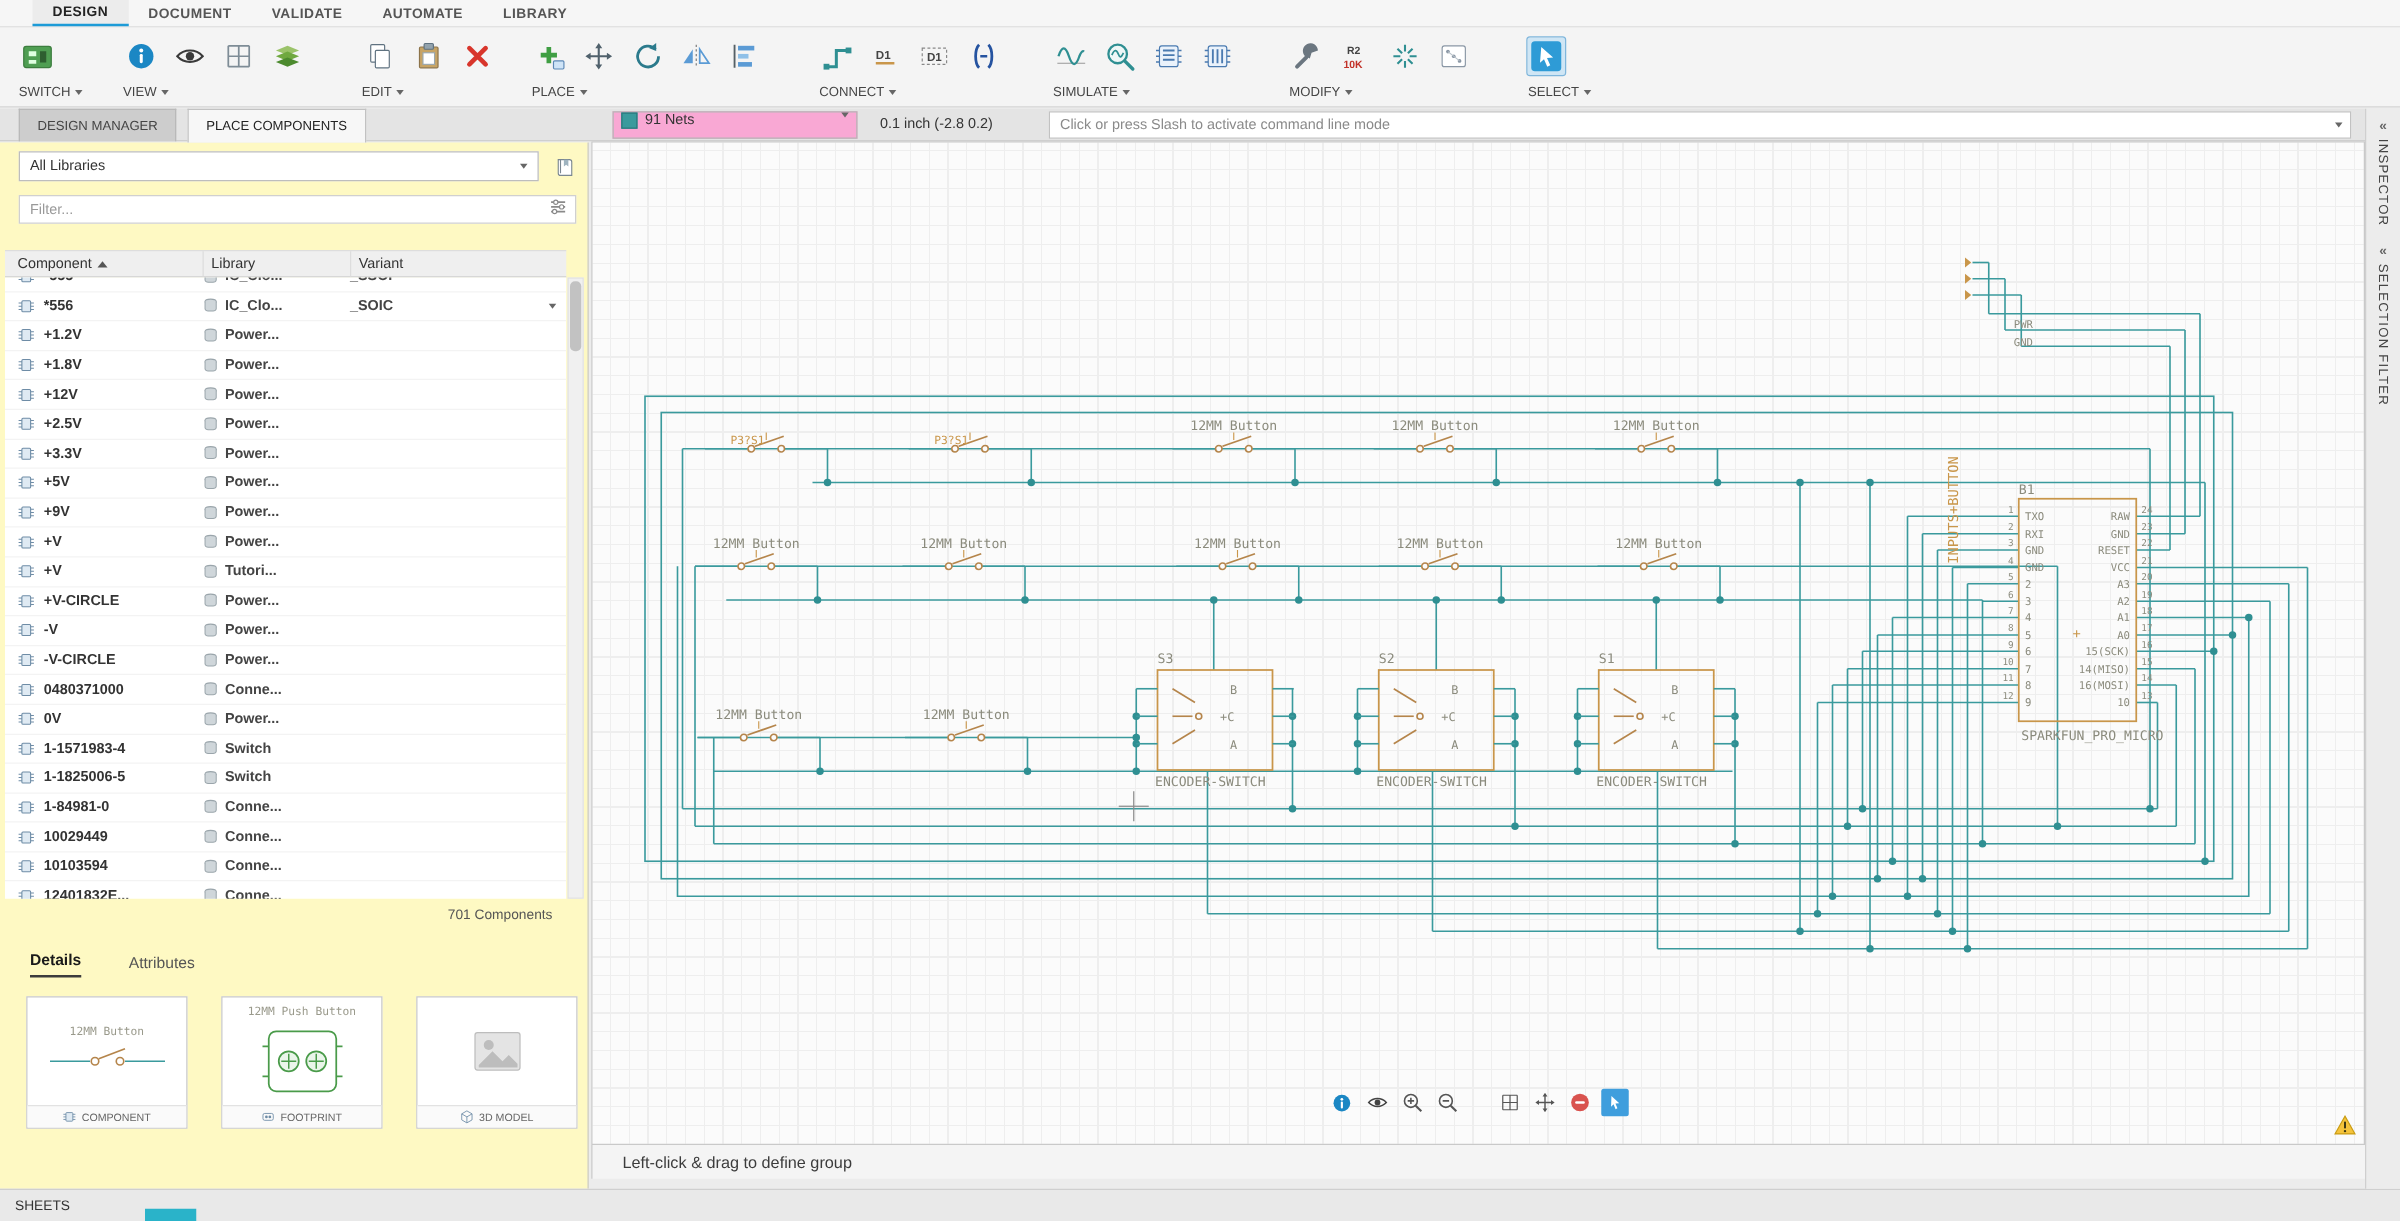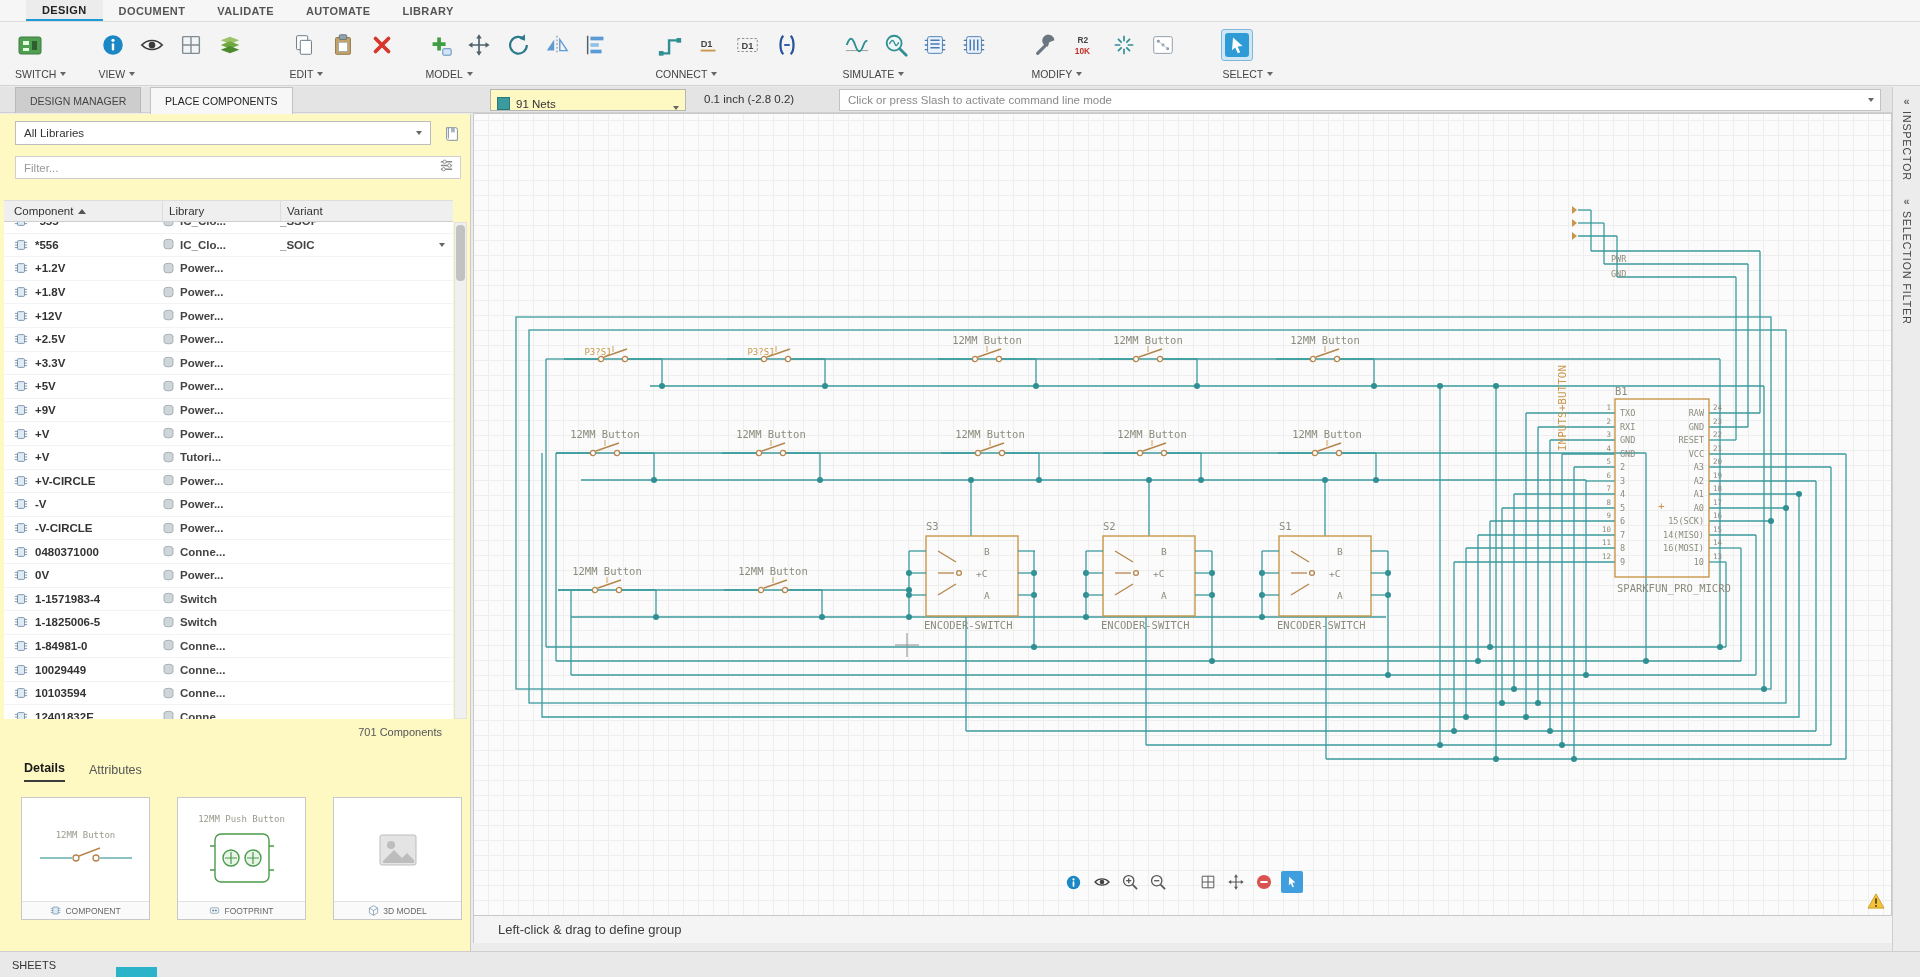"MODEL" span { text: MODEL -> PLACE }
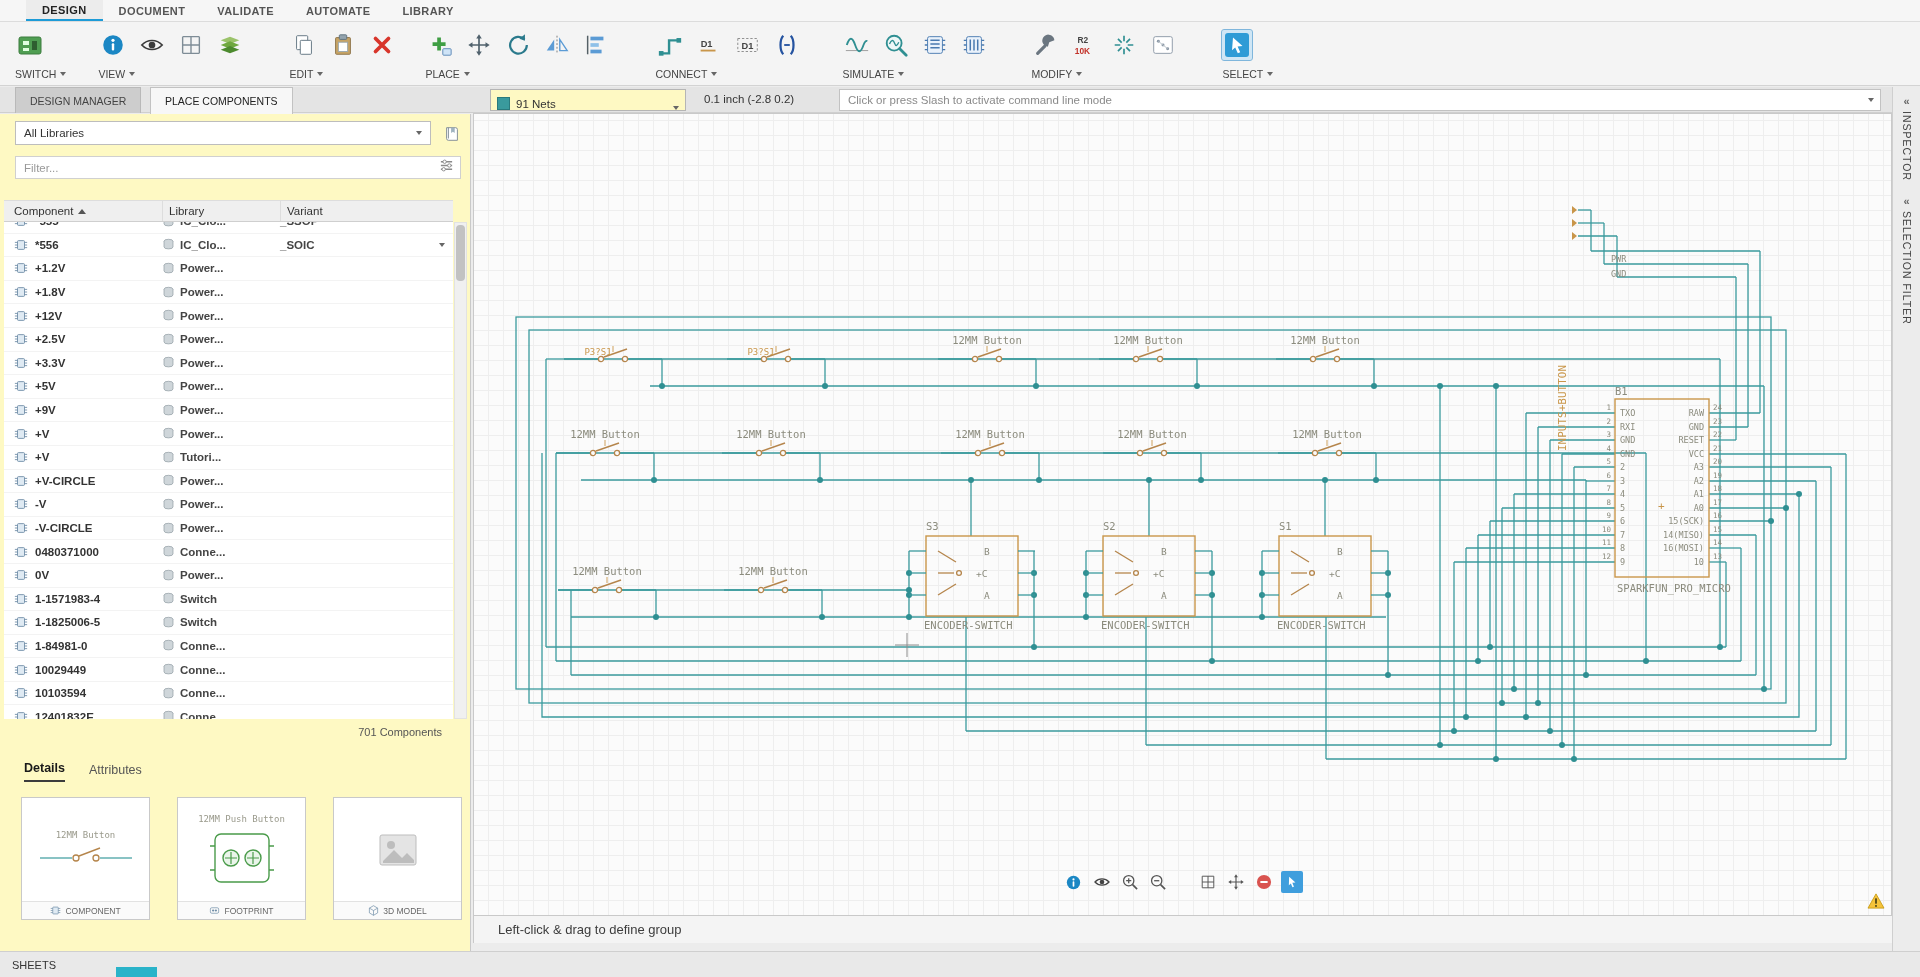"91 Nets" #nets-dd { align-items: flex-end -> flex-start; background: #fef9c3 -> #f9a8d4 }
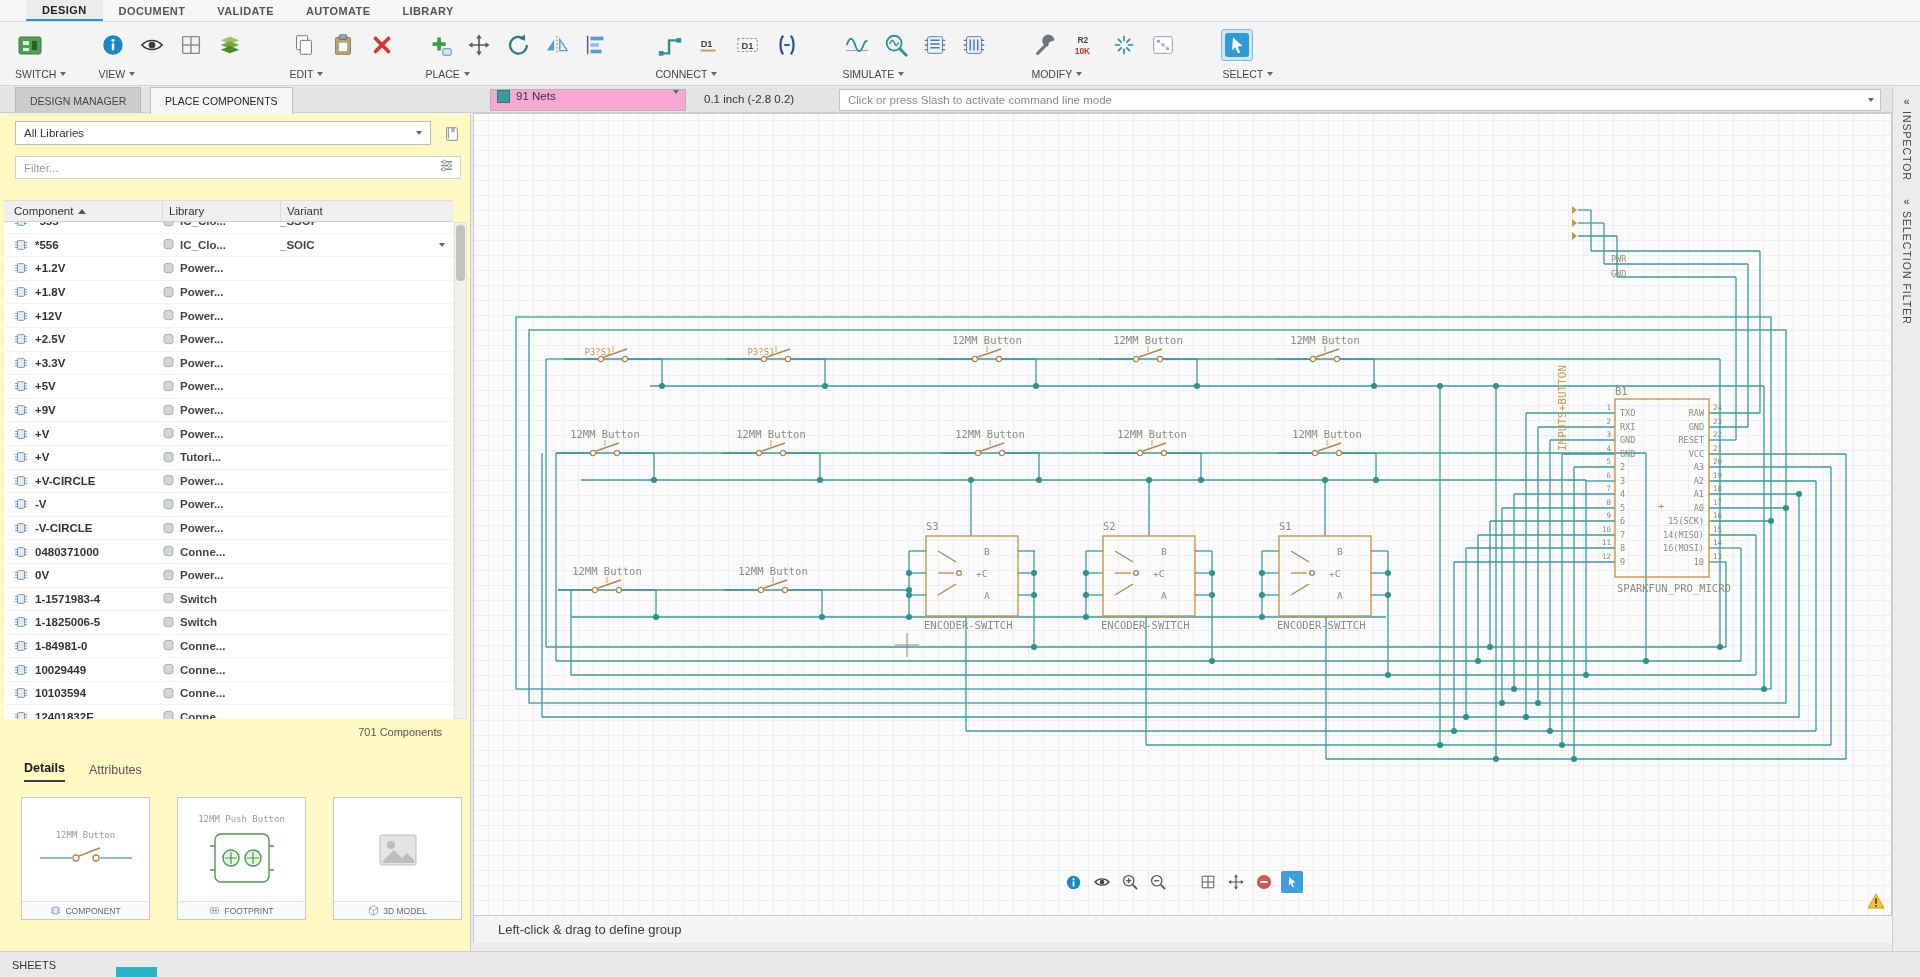"Details" #dettabs { gap: 24px -> 38px }
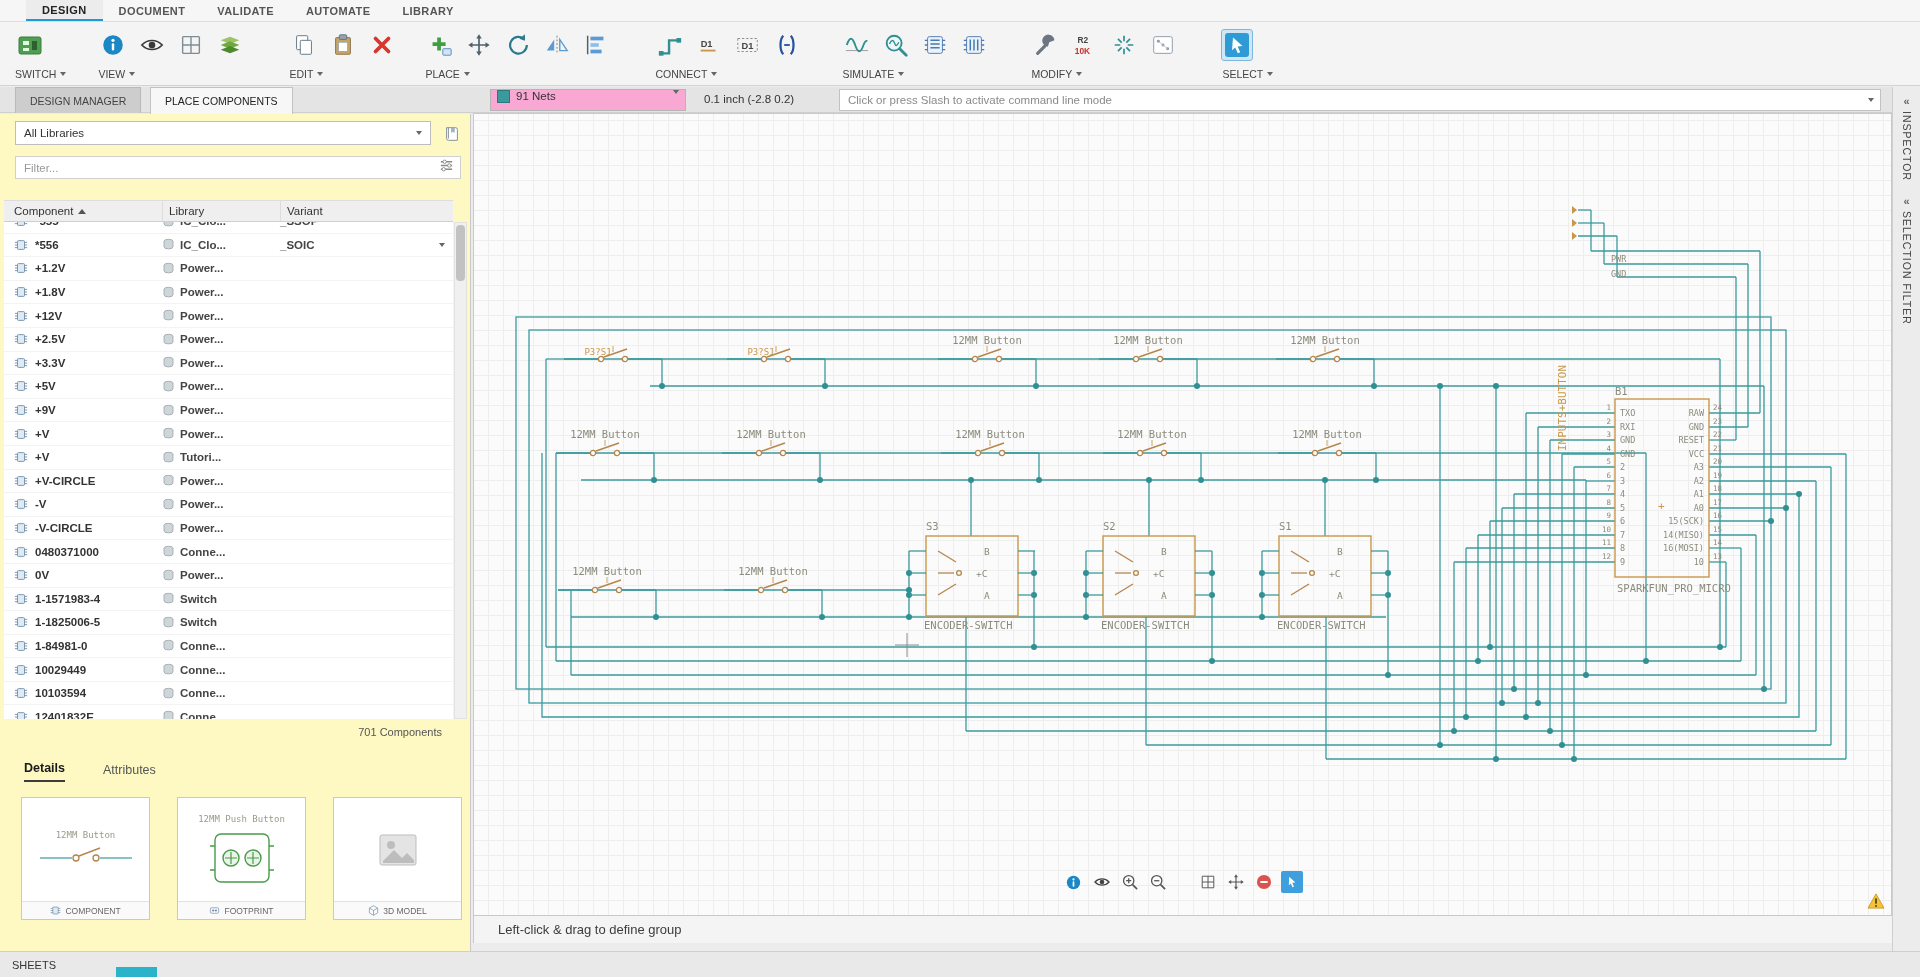"12MM Push Button" .card { height: 123px -> 106px }
